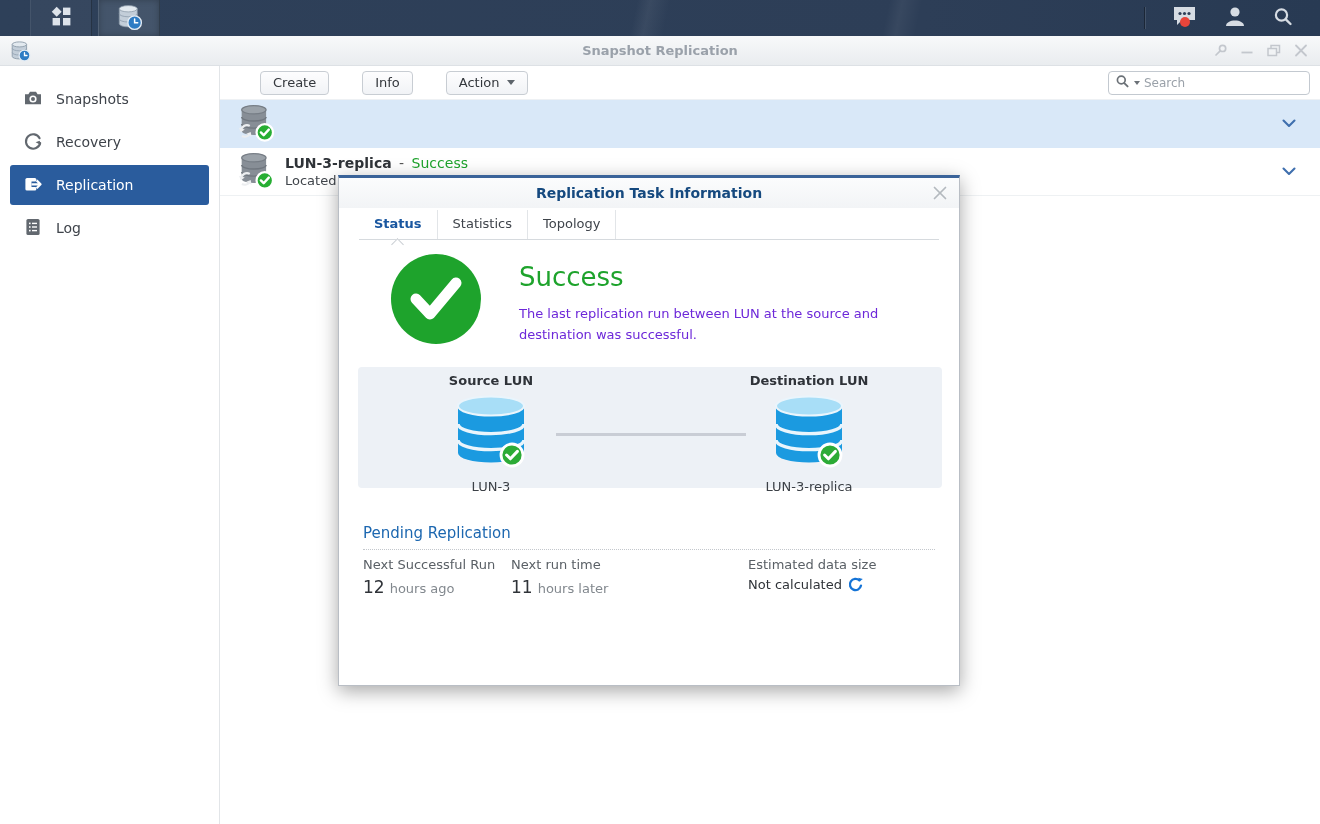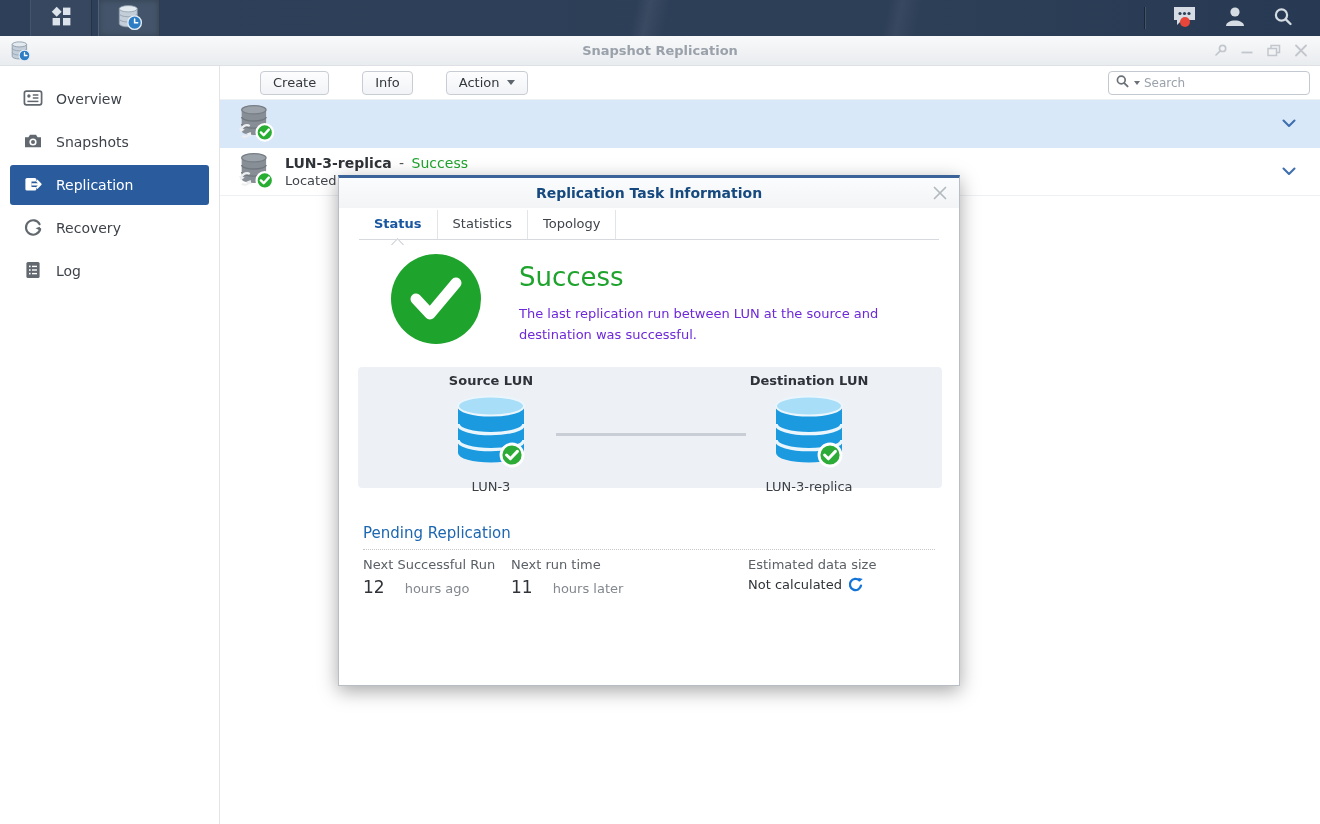"Overview" div.side-item { html: <div> <span> <svg> <rect></rect> <circle></circle> <line></line> <line></line> <line></line> </svg> </span> <span>Overview</span> </div> -> none }
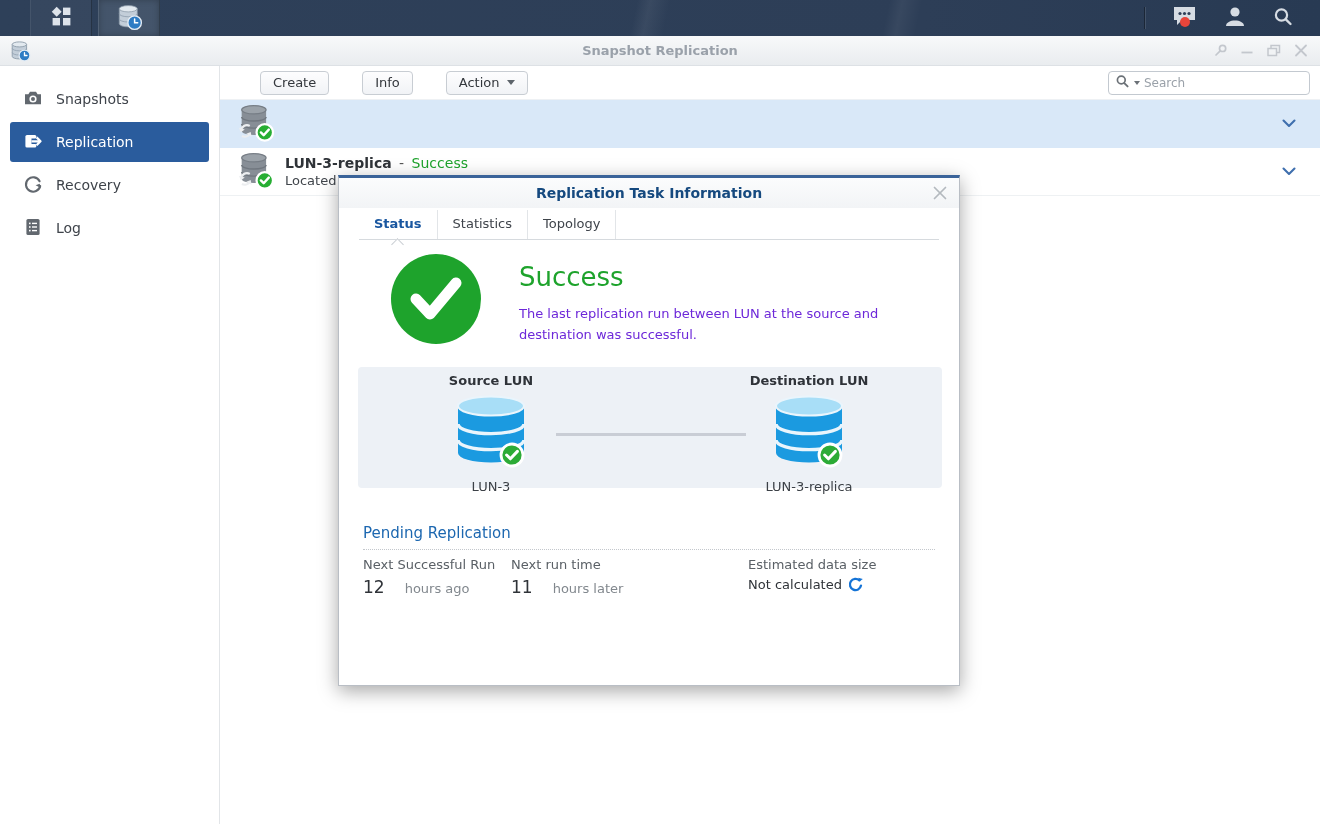"Replication" div.side-item { order: before "Recovery" -> after "Recovery" }
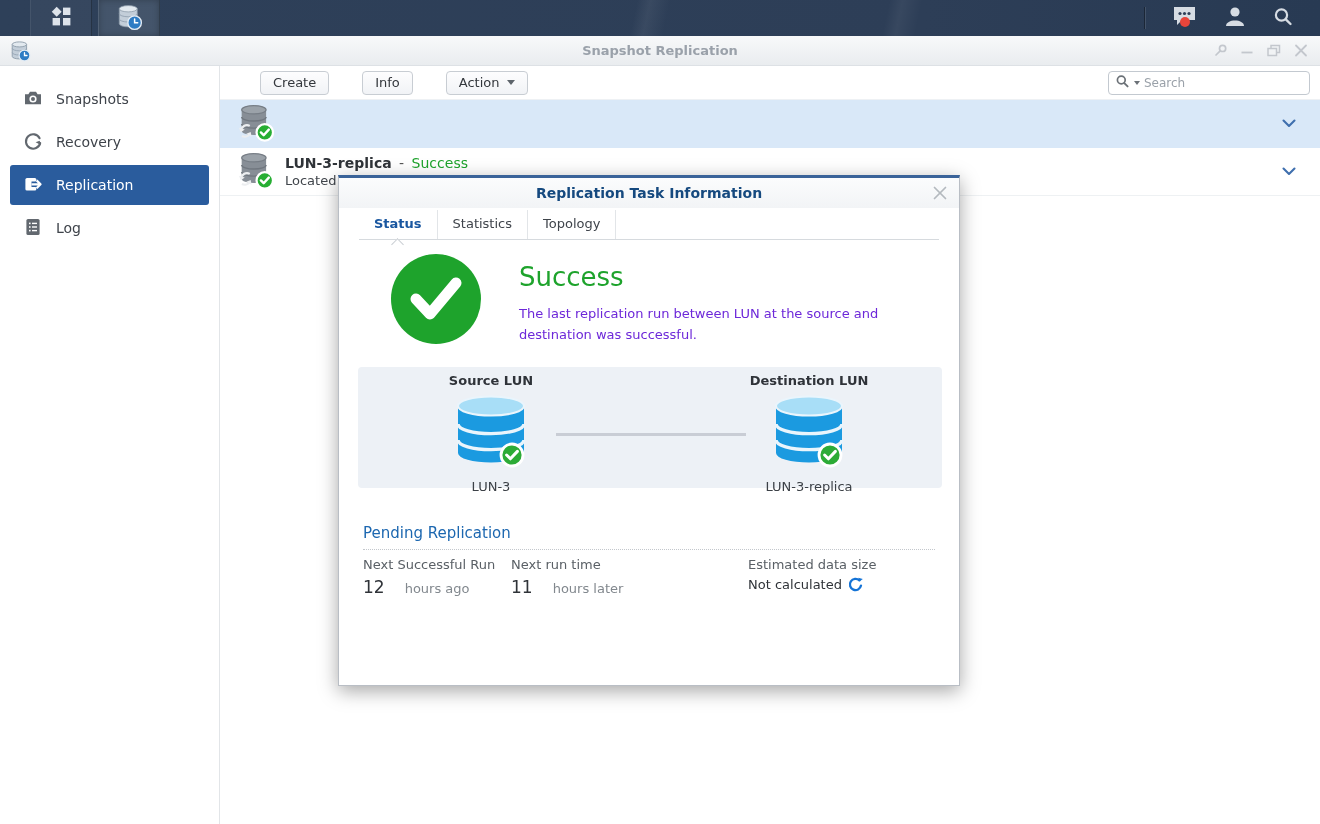"12" .stat-value-line { gap: 20px -> 5px }
